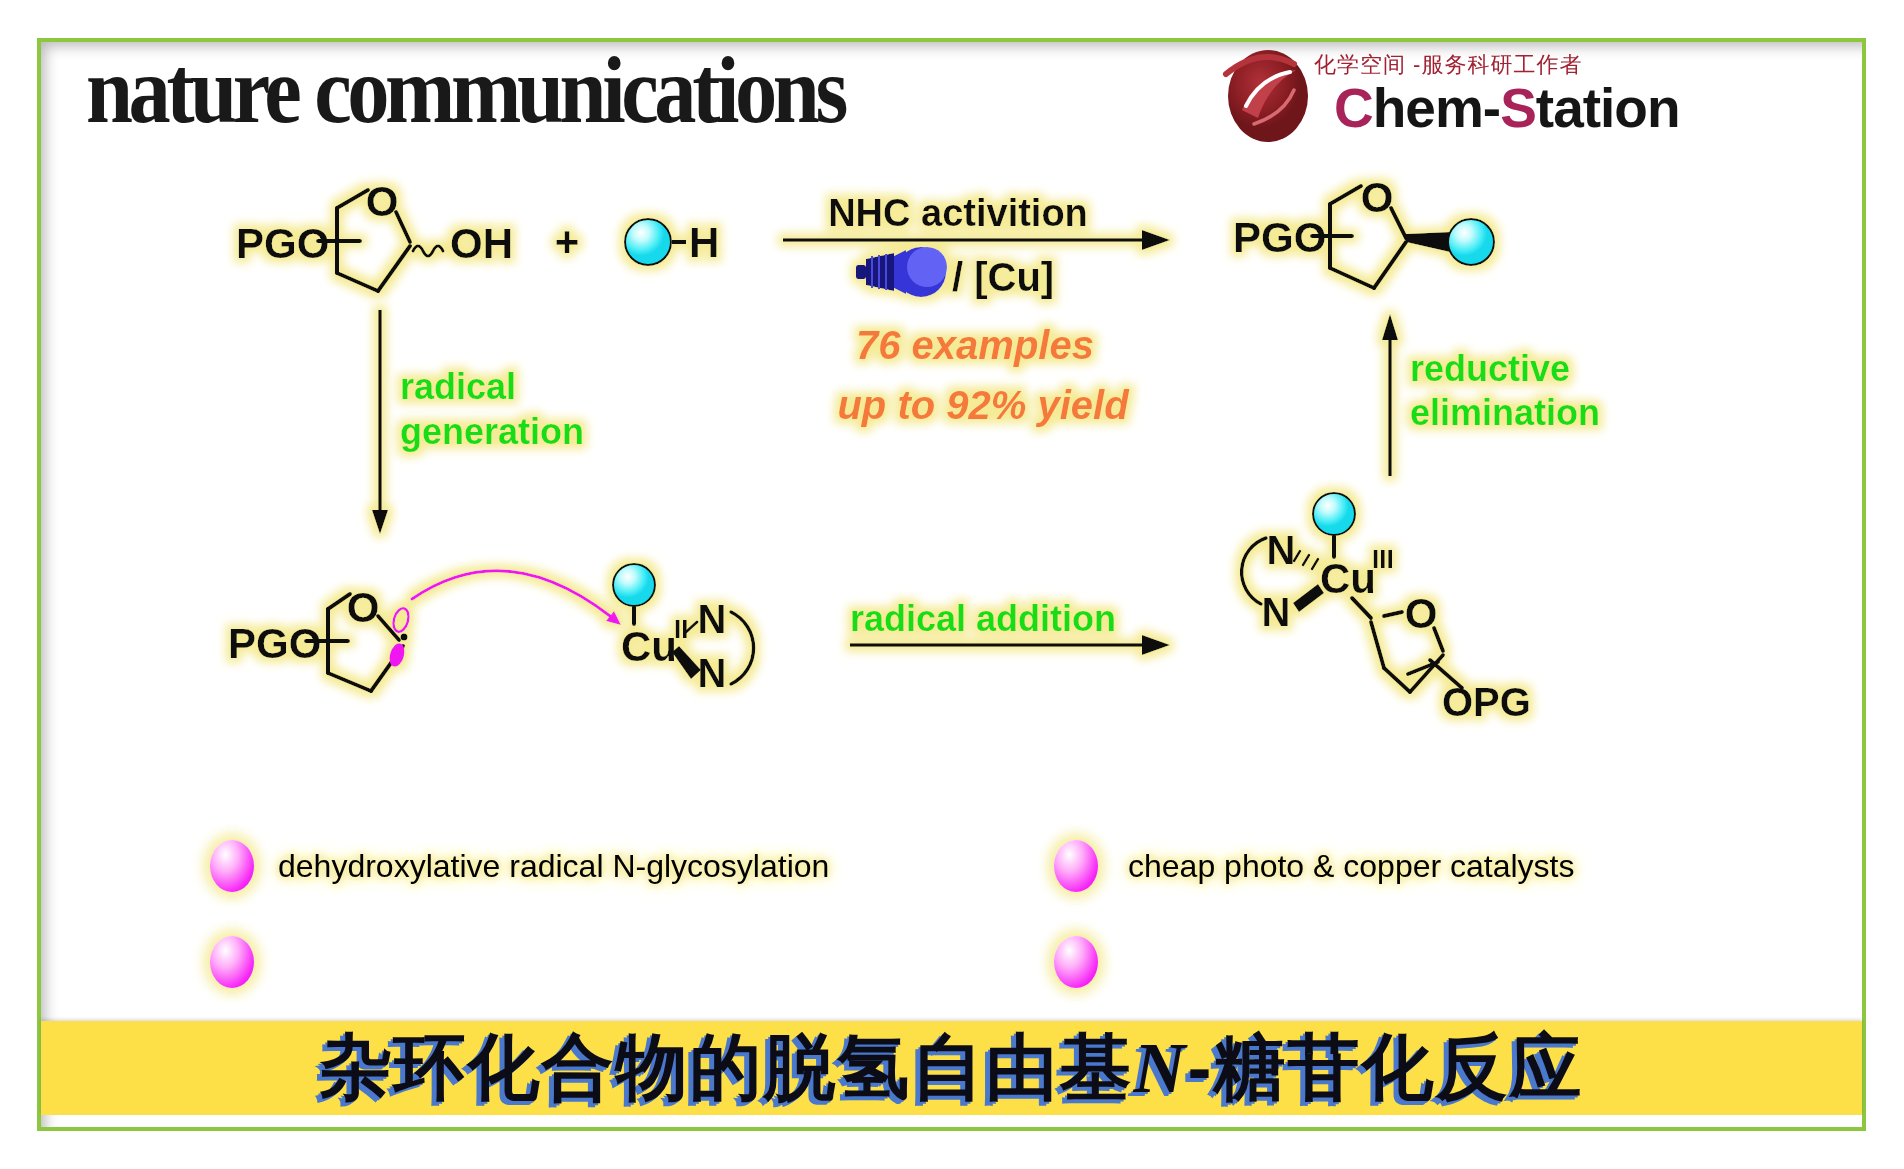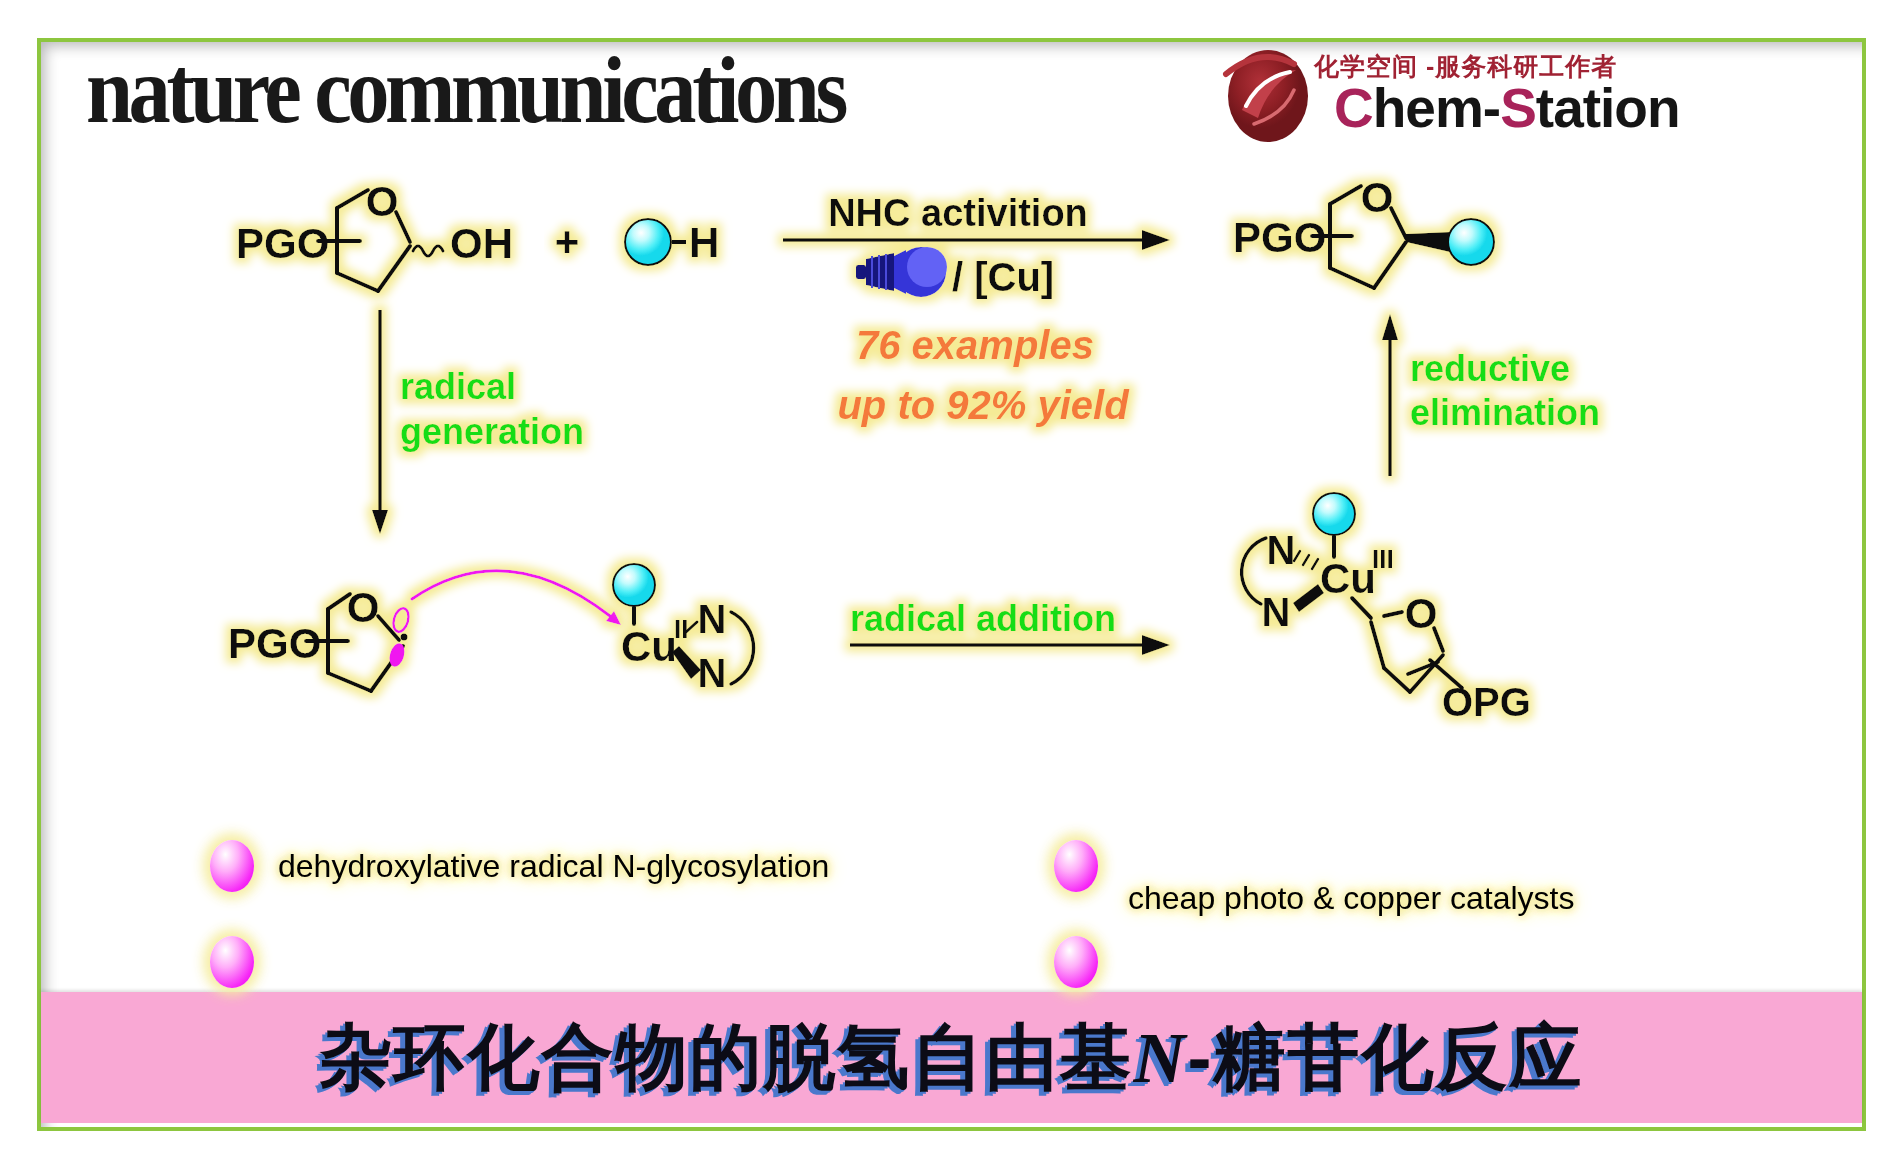"化学空间 -服务科研工作者" .cslogo .tagline { font-size: 25px -> 22px; font-weight: bold -> normal }
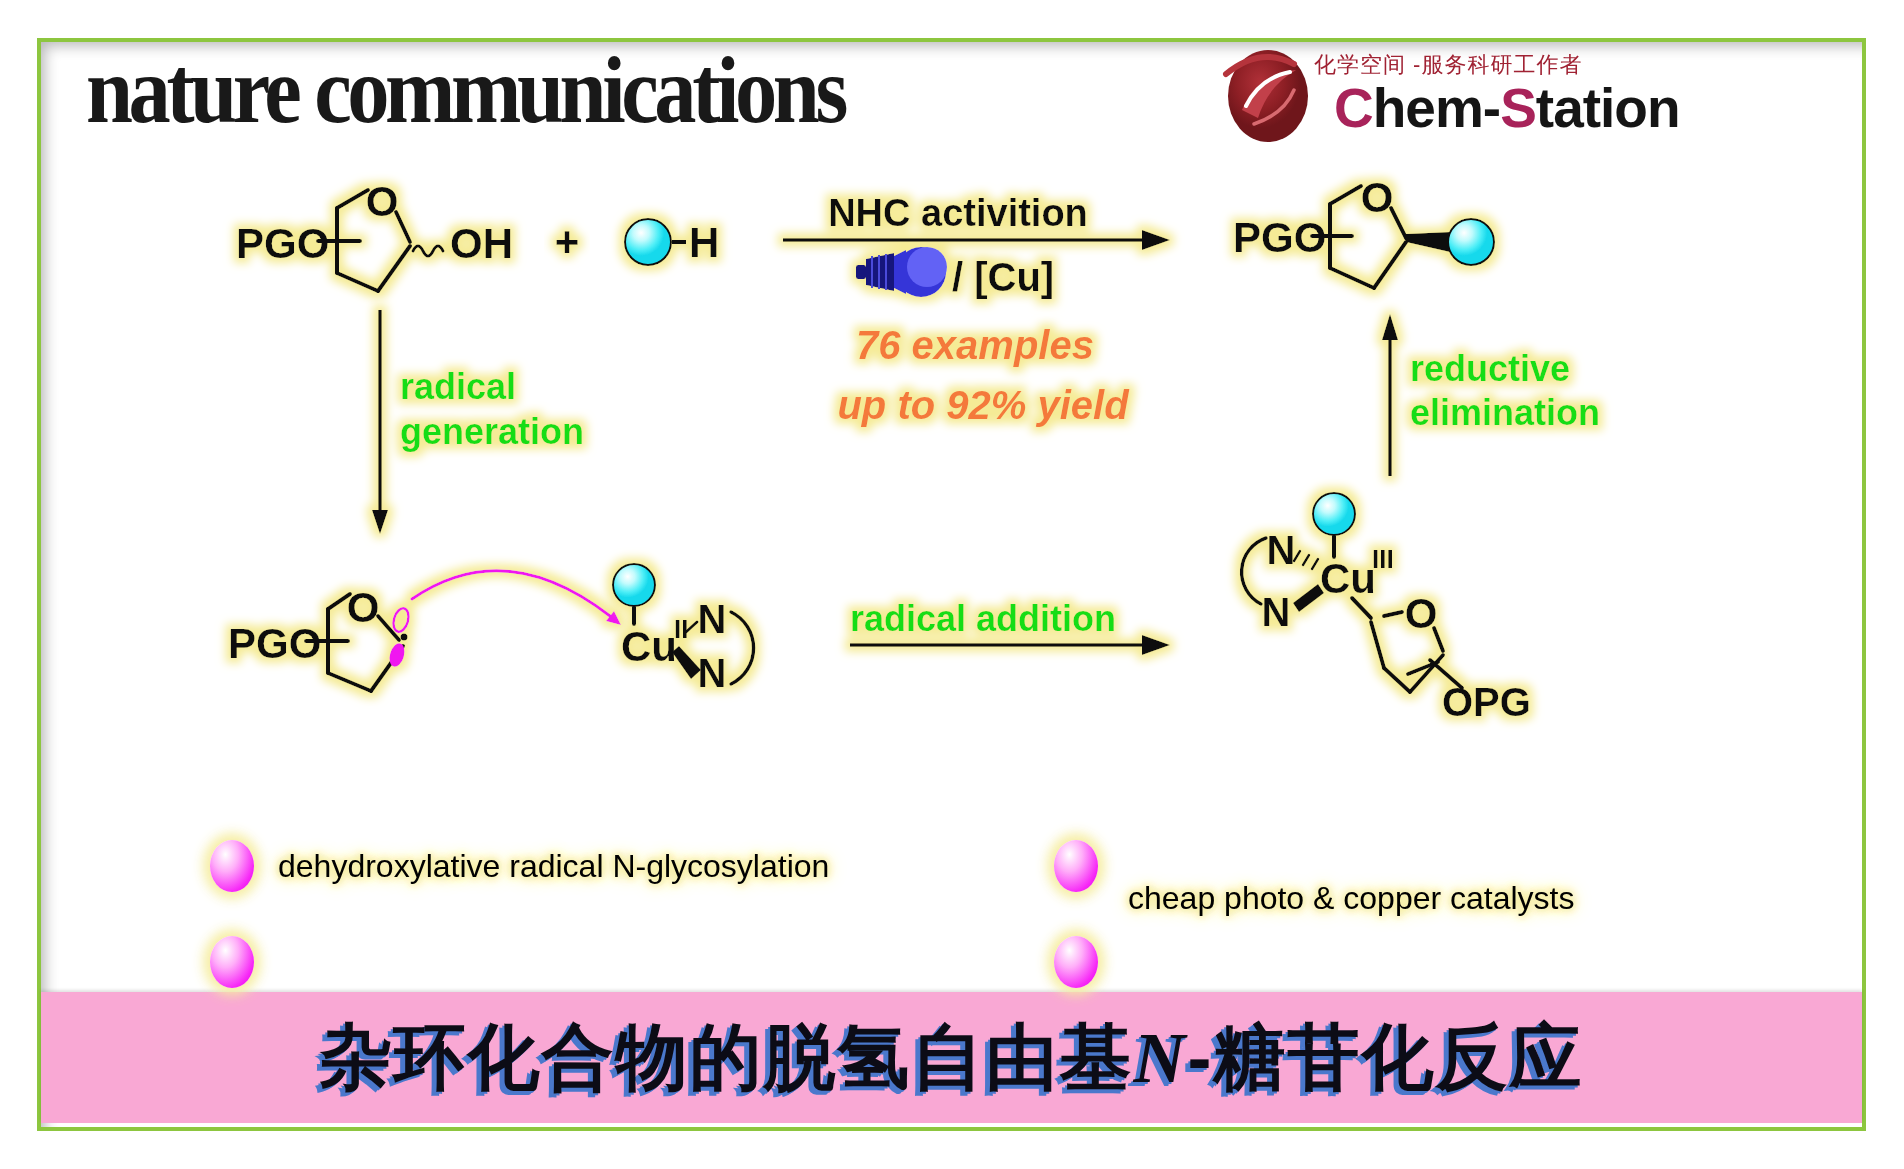"cheap photo & copper catalysts" div.bullet-text { margin-top: 32px -> none }
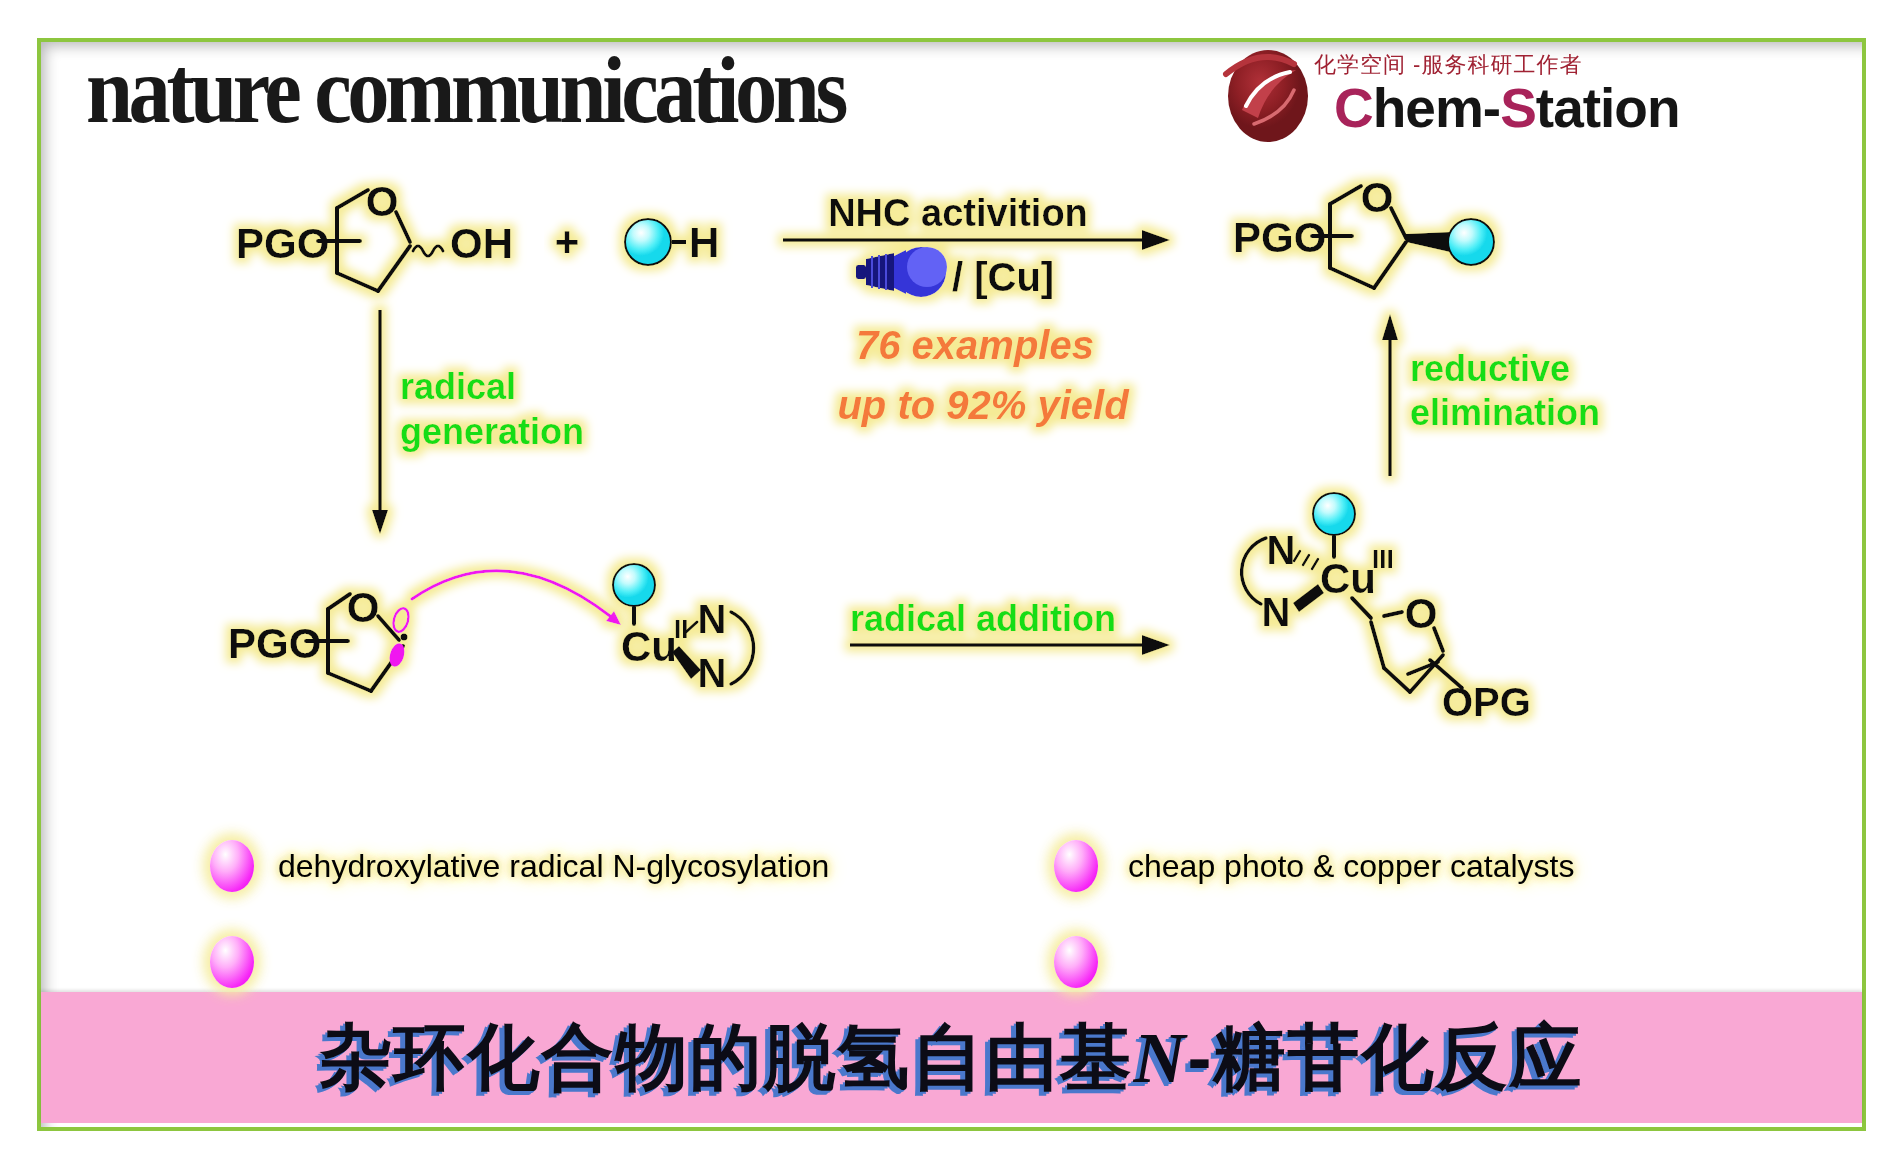"杂环化合物的脱氢自由基N-糖苷化反应" .footer-bar { background: #f9a8d4 -> #fde047; bottom: 4px -> 12px; height: 131px -> 94px }
